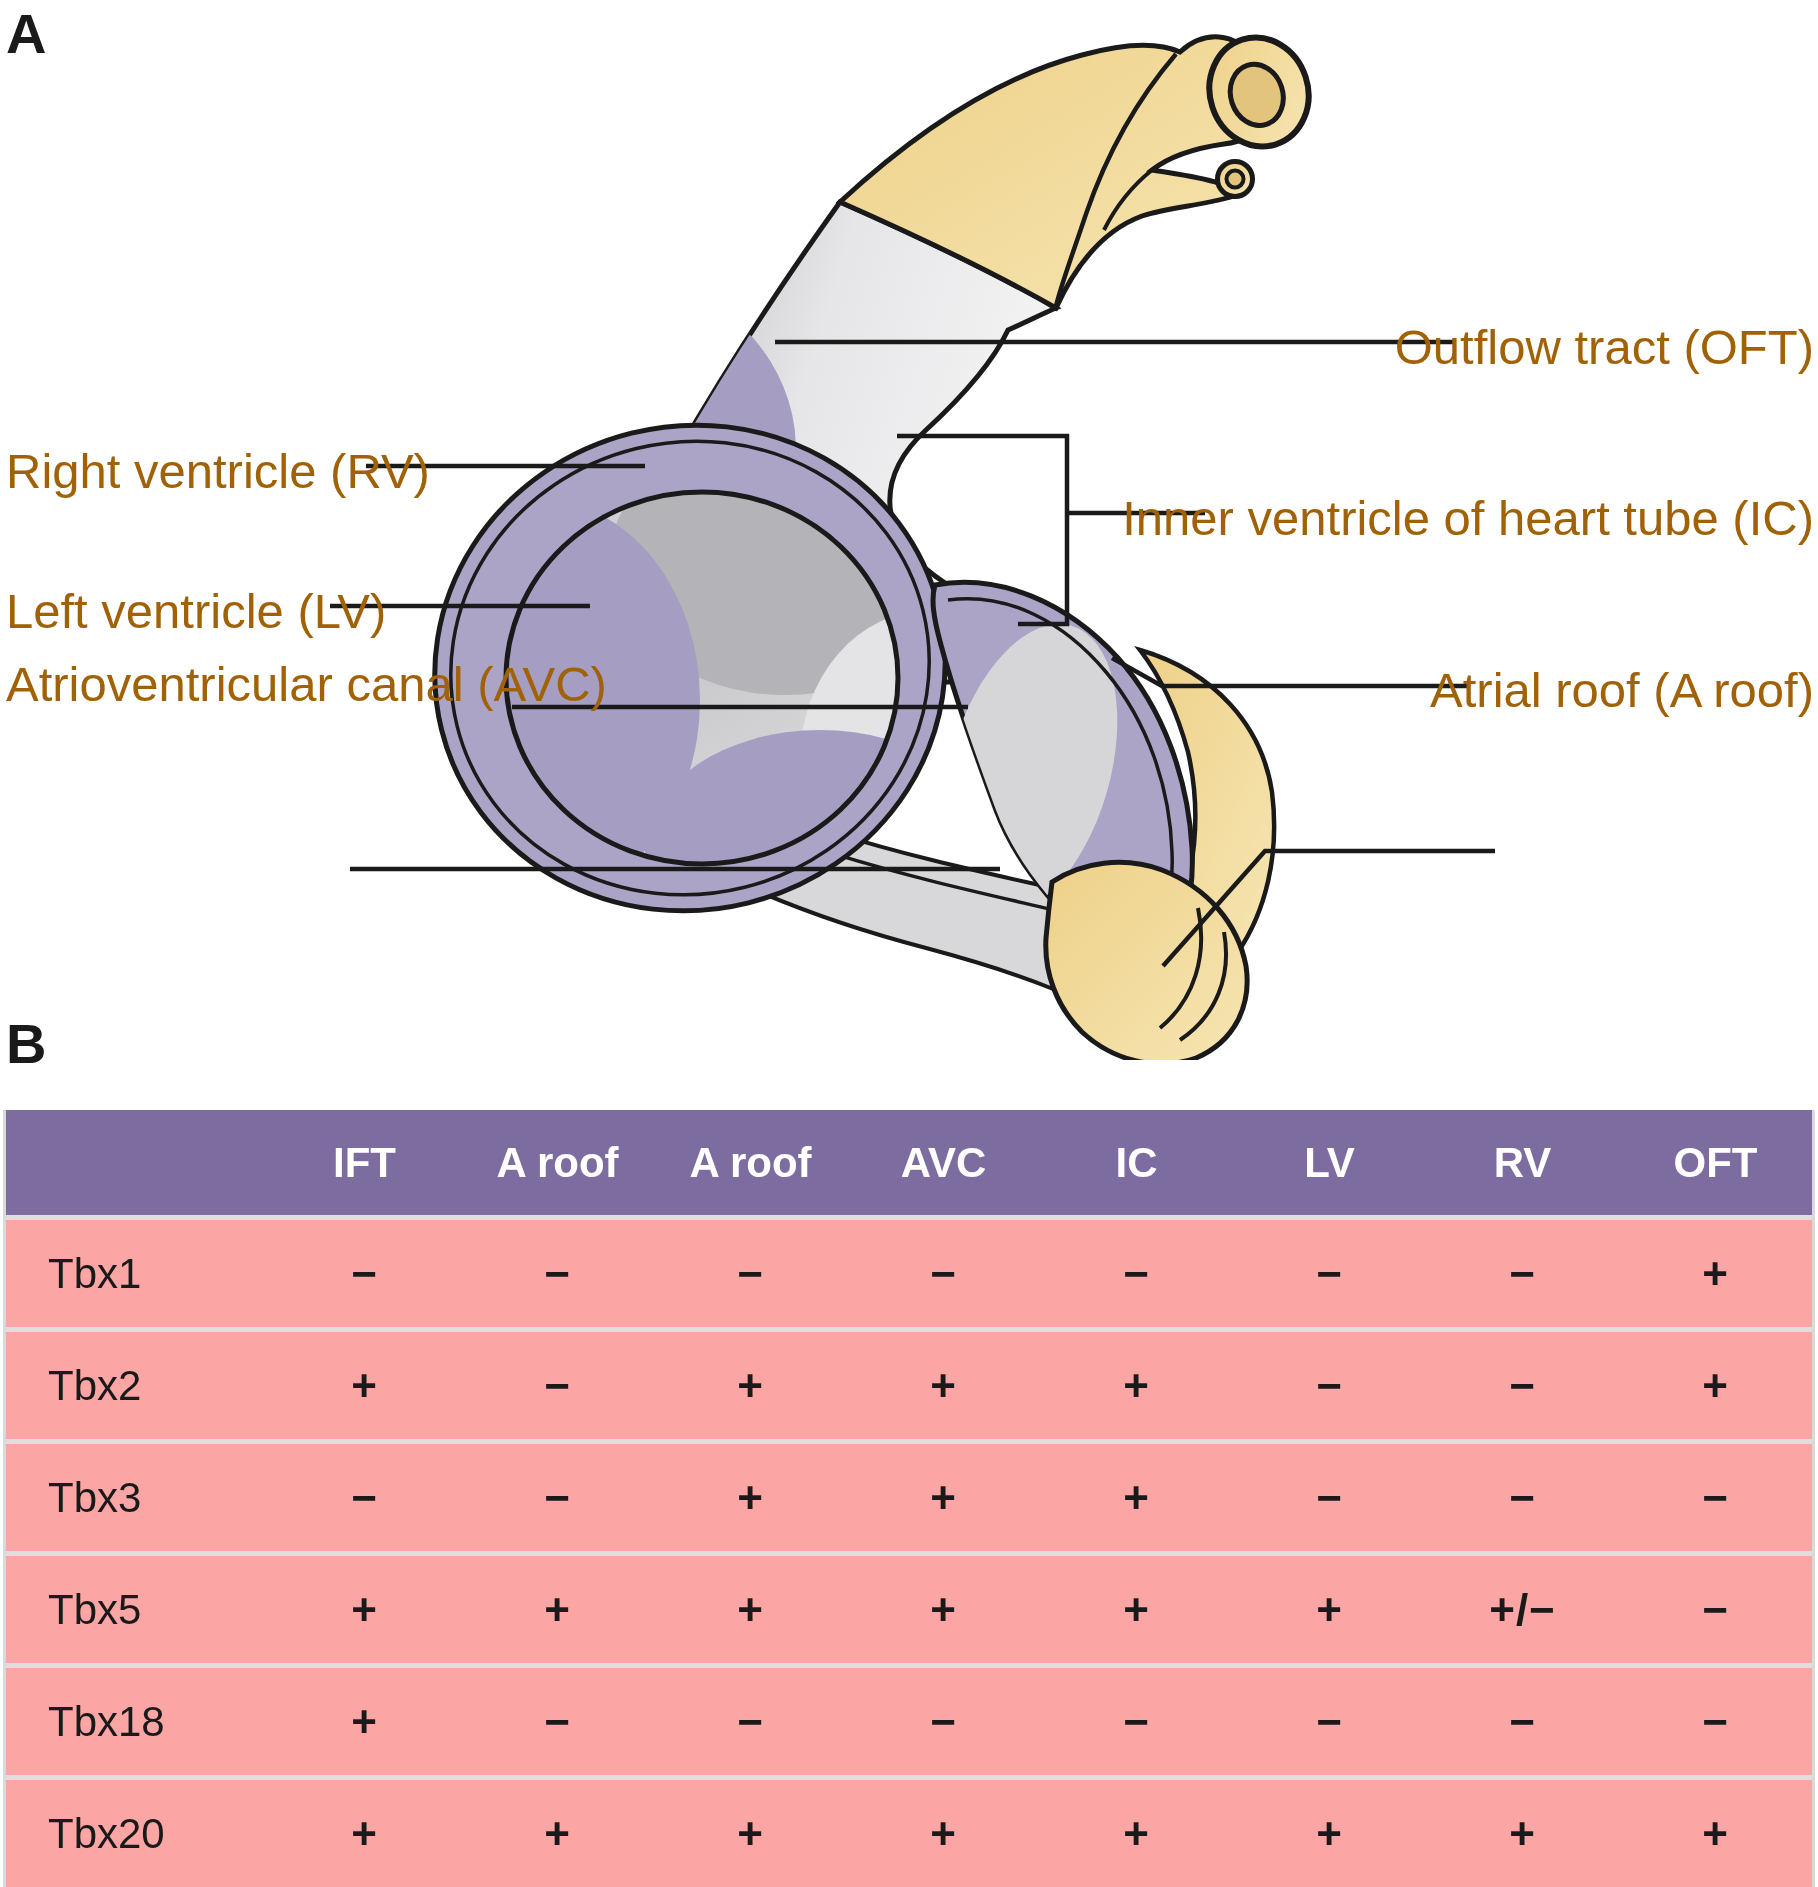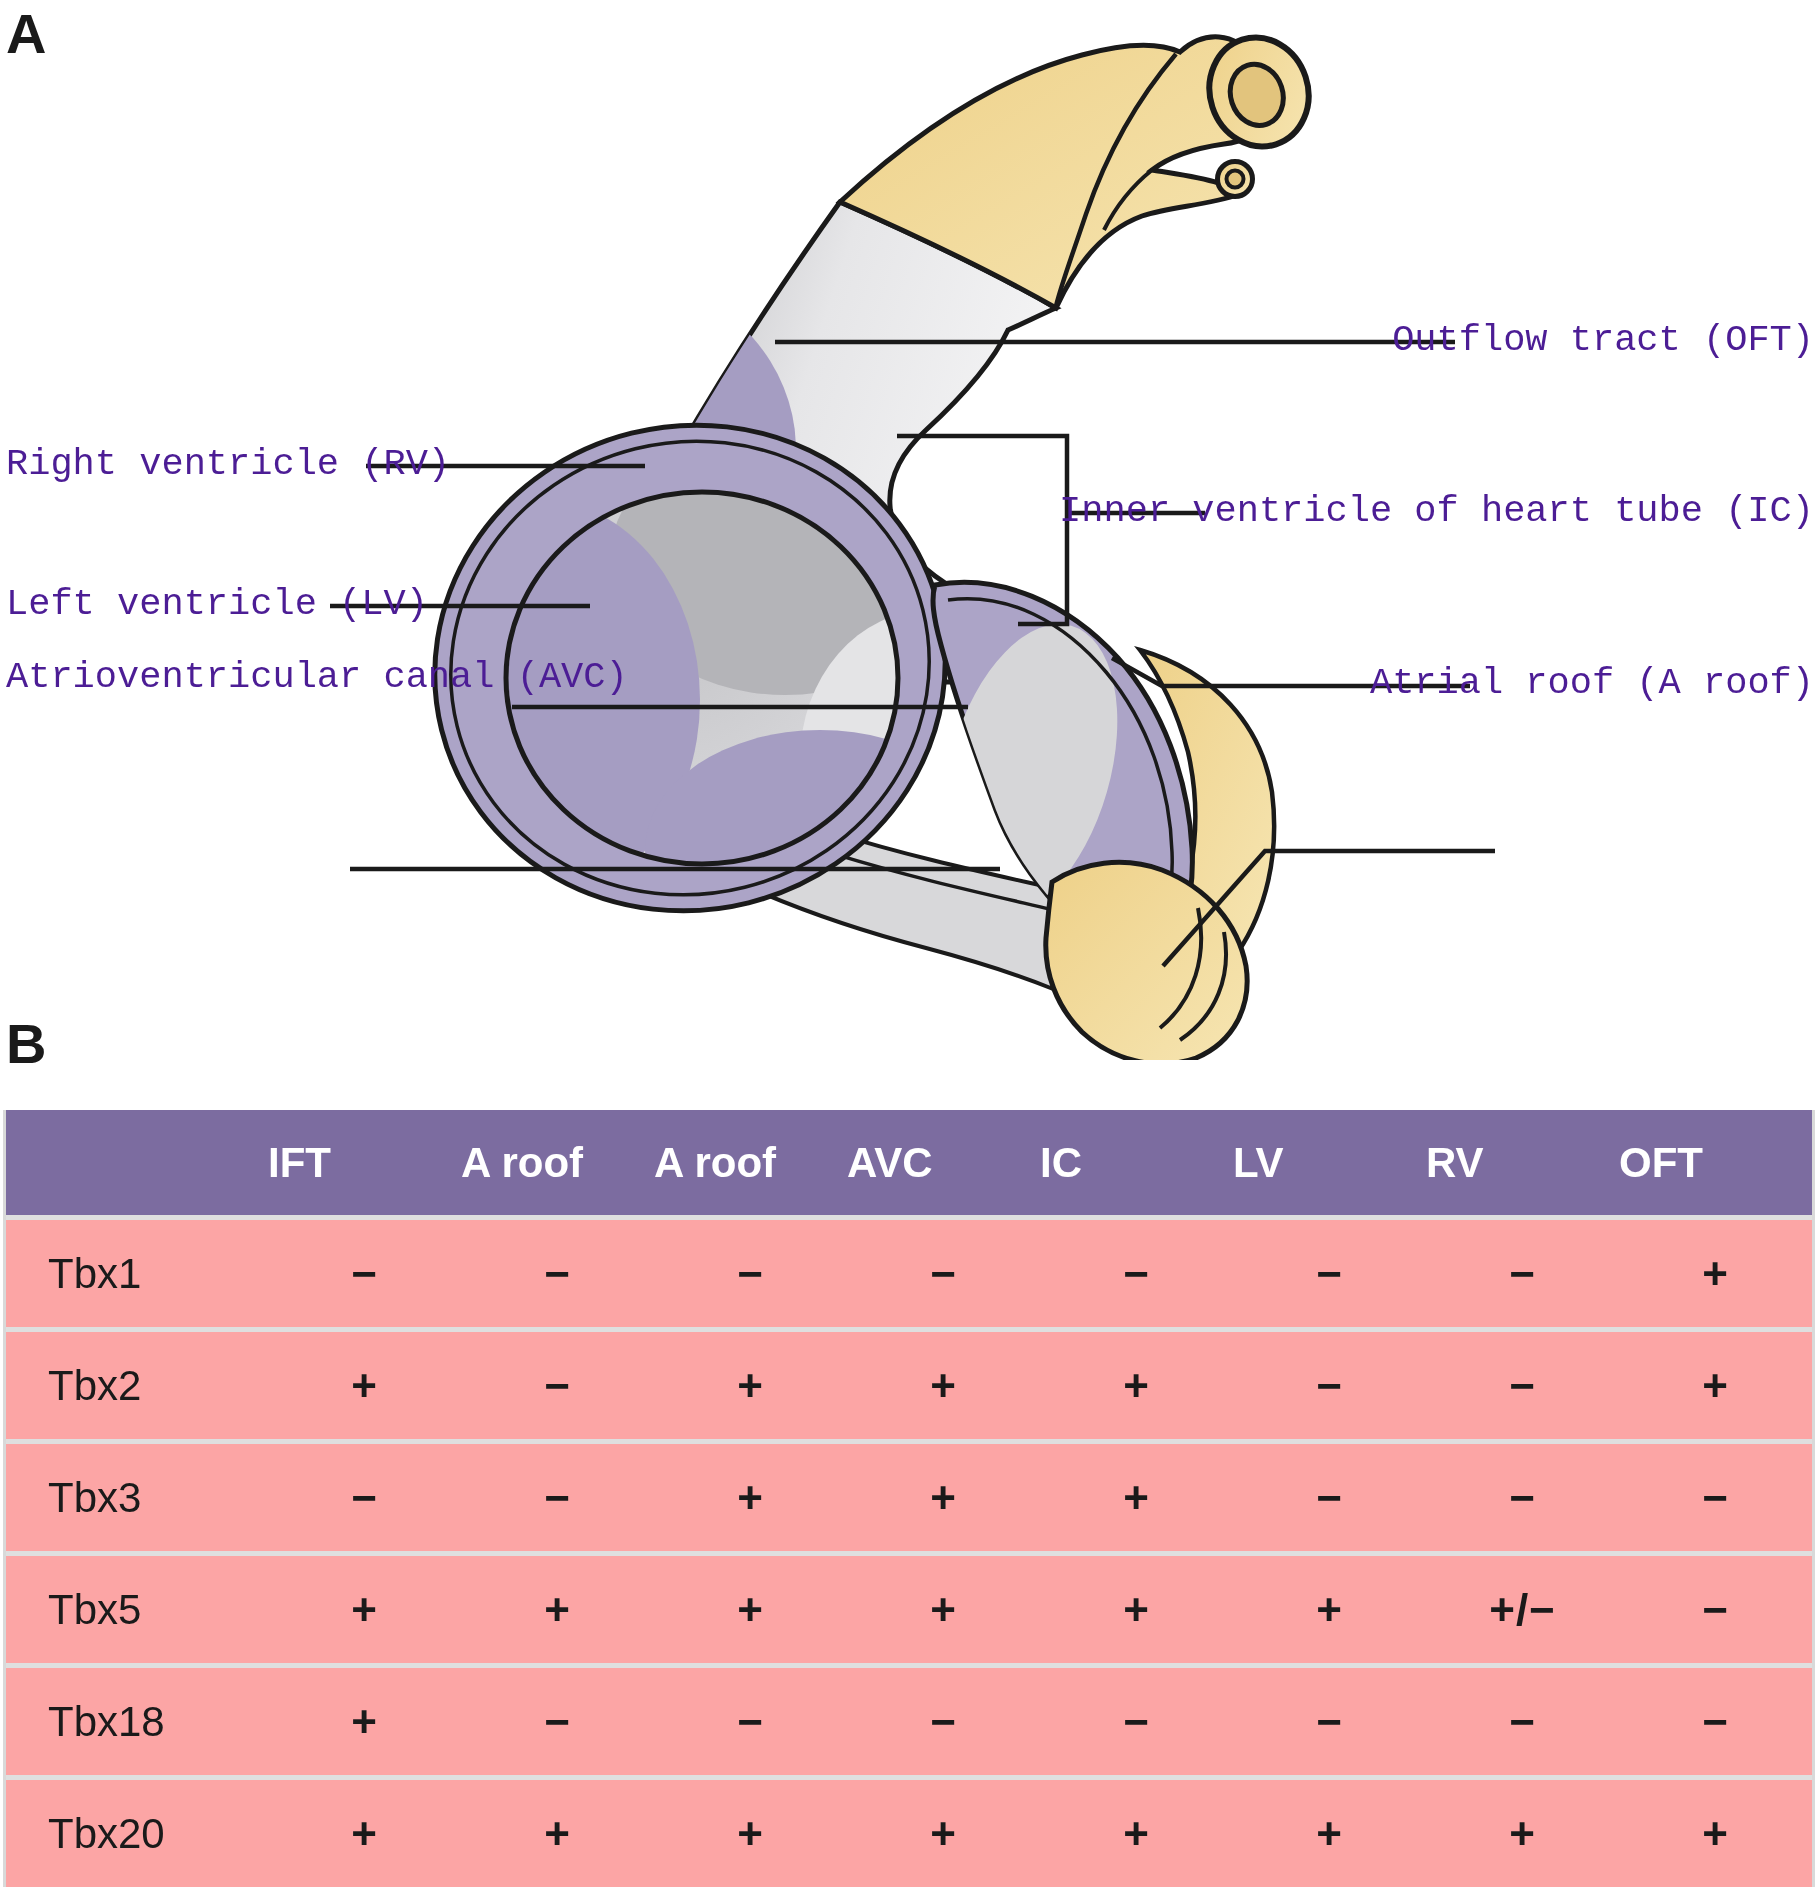"Outflow tract (OFT)" .lbl { color: #4c1d95 -> #a16207; font-family: Liberation Mono, monospace -> none; font-size: 37px -> 49px }
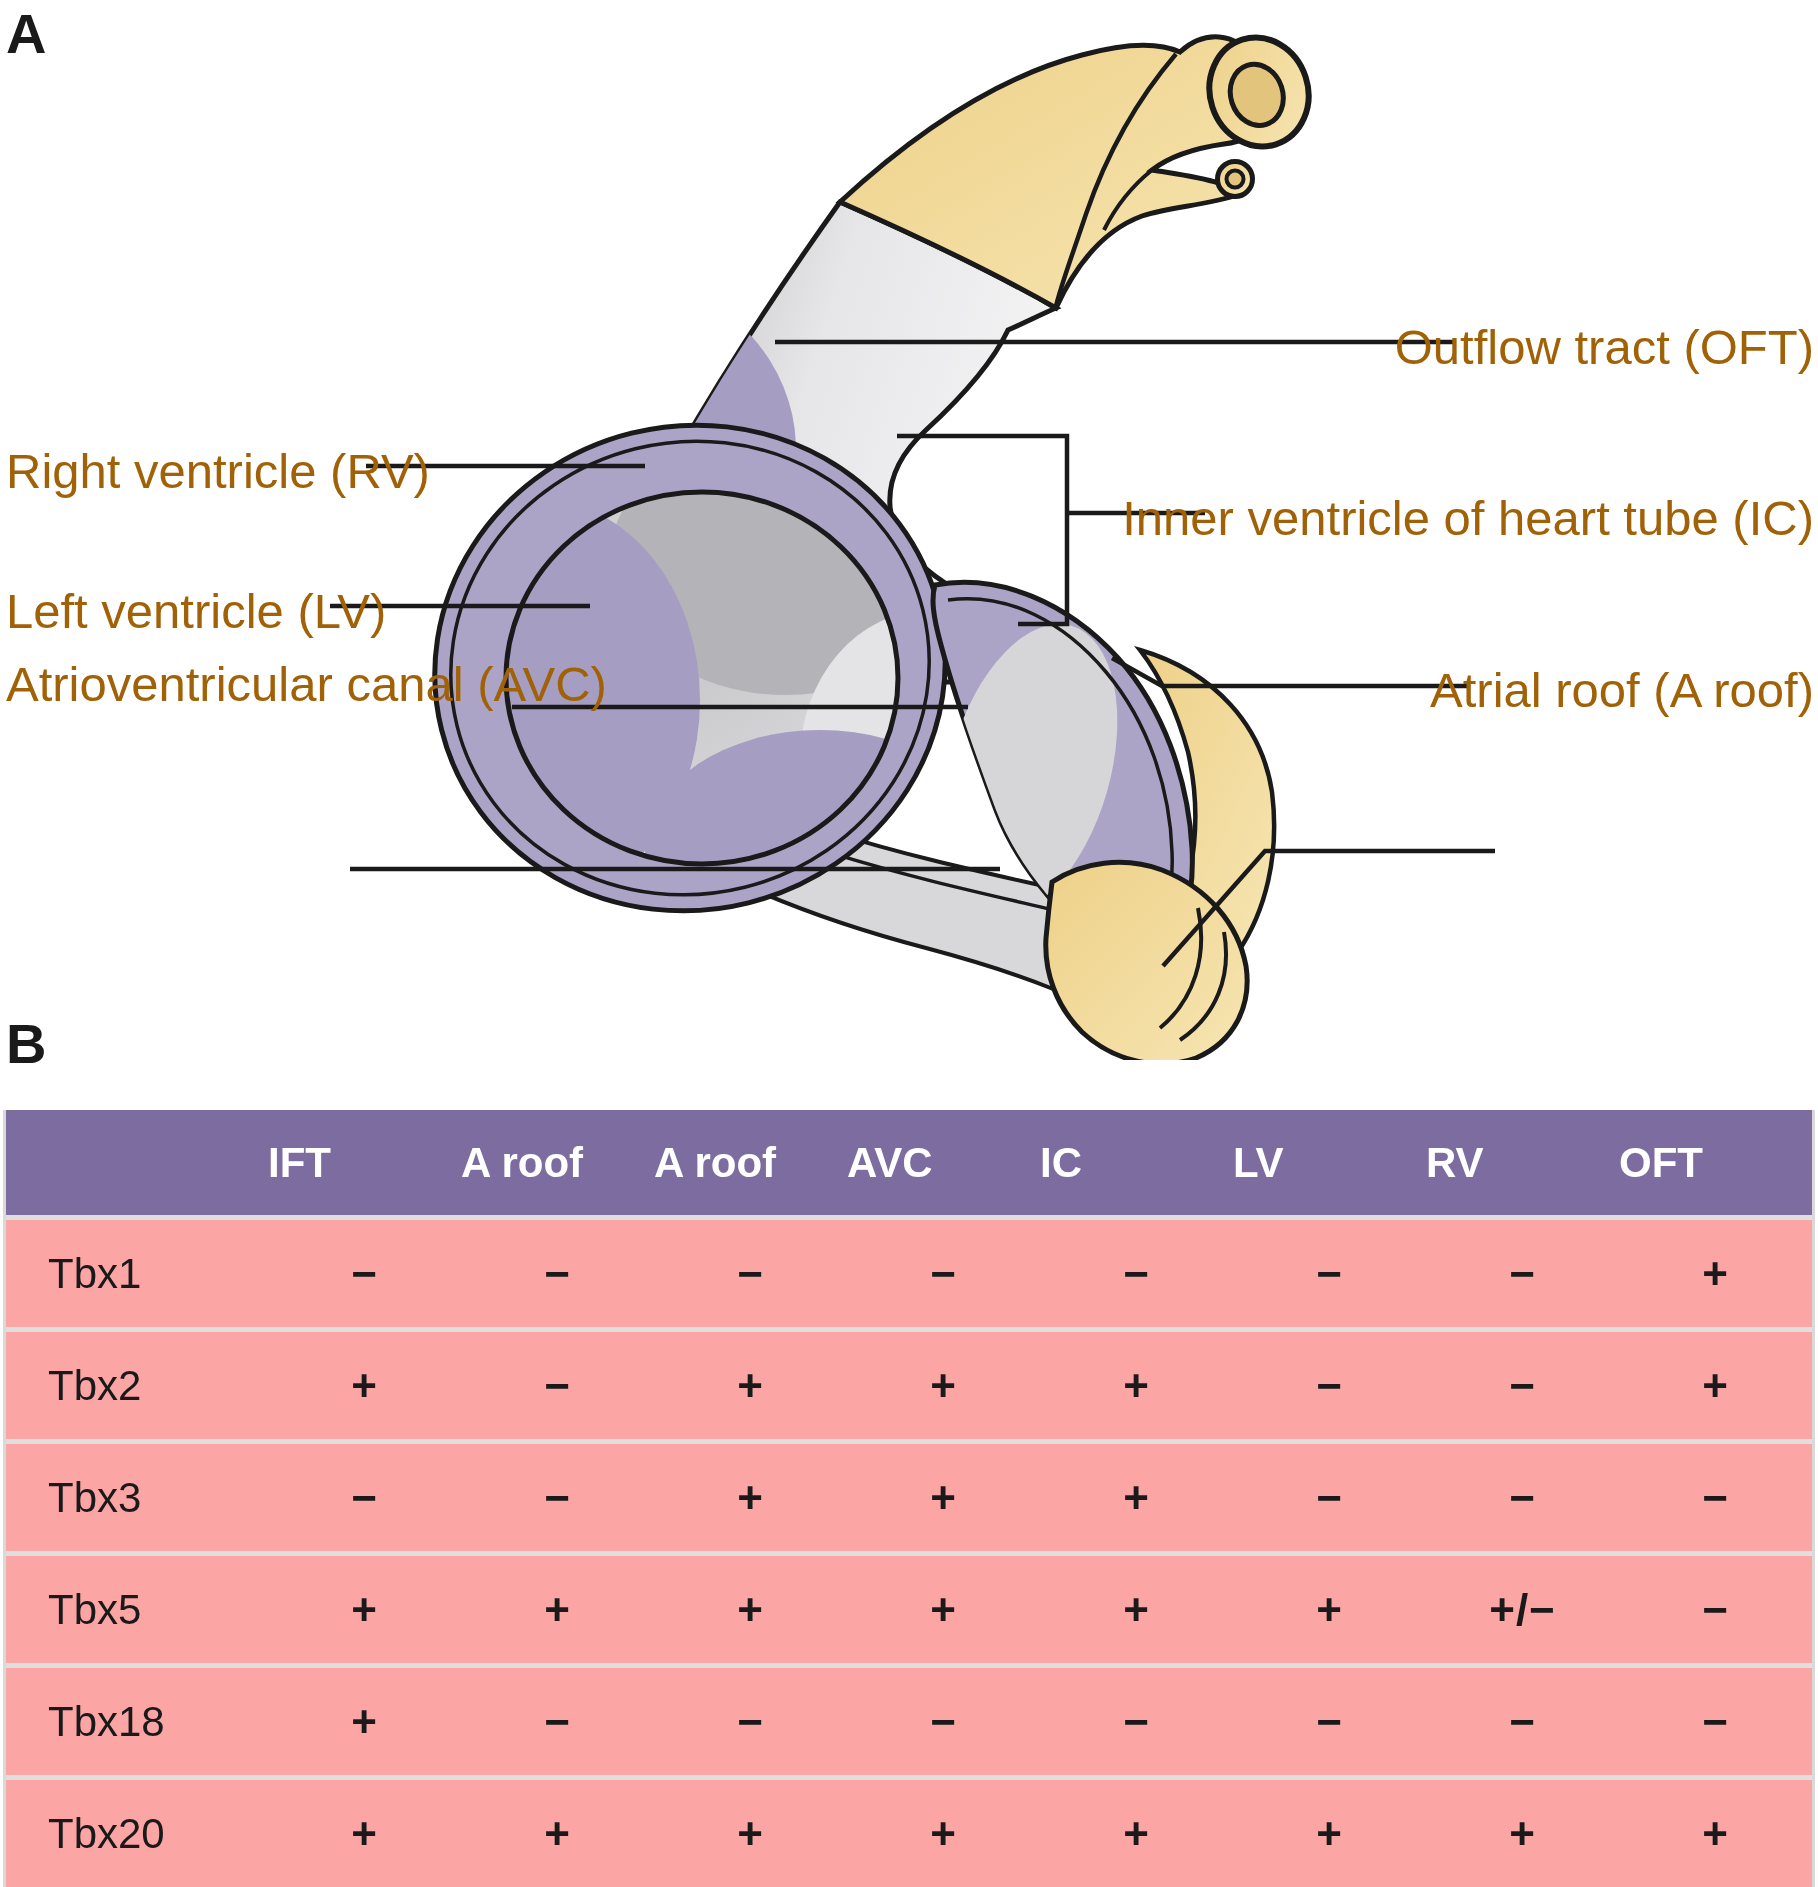"IFT" .th { text-align: left -> center }
